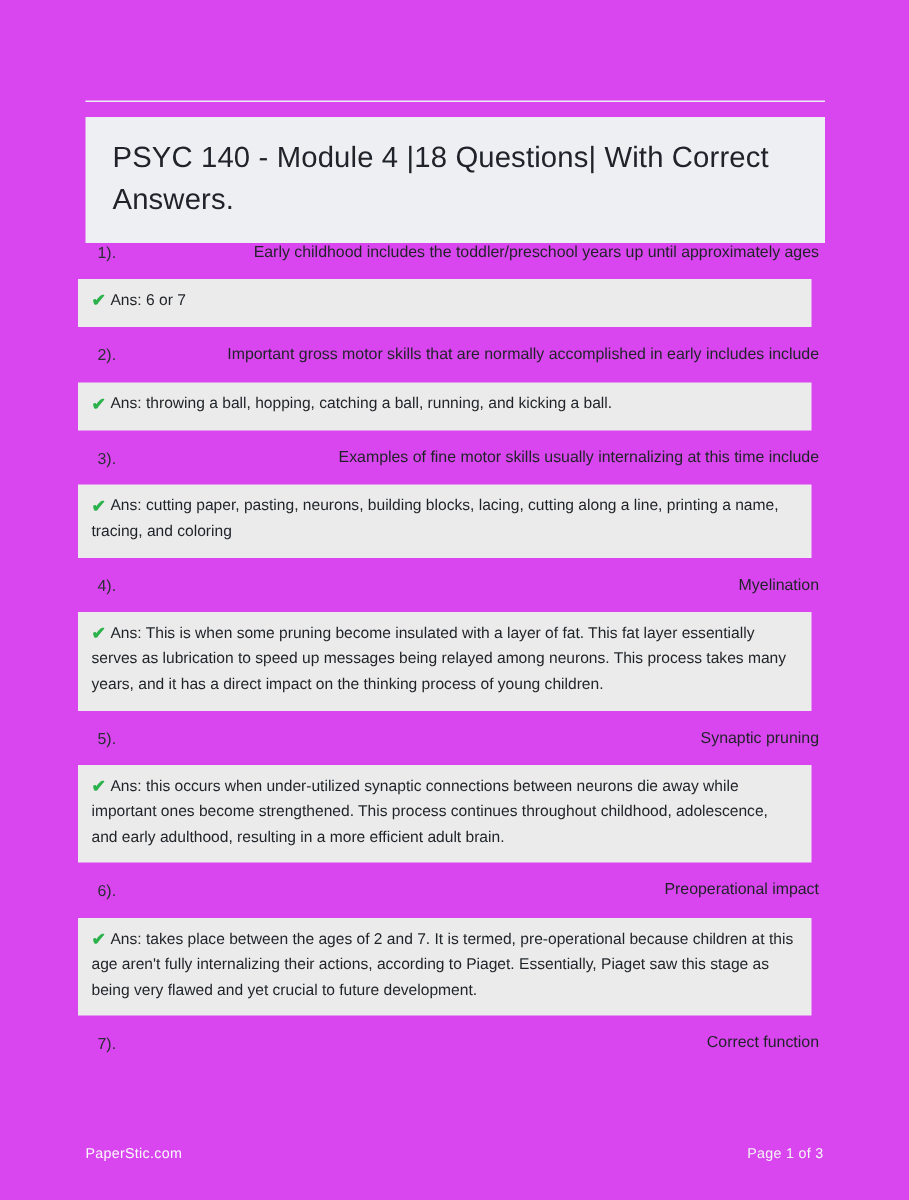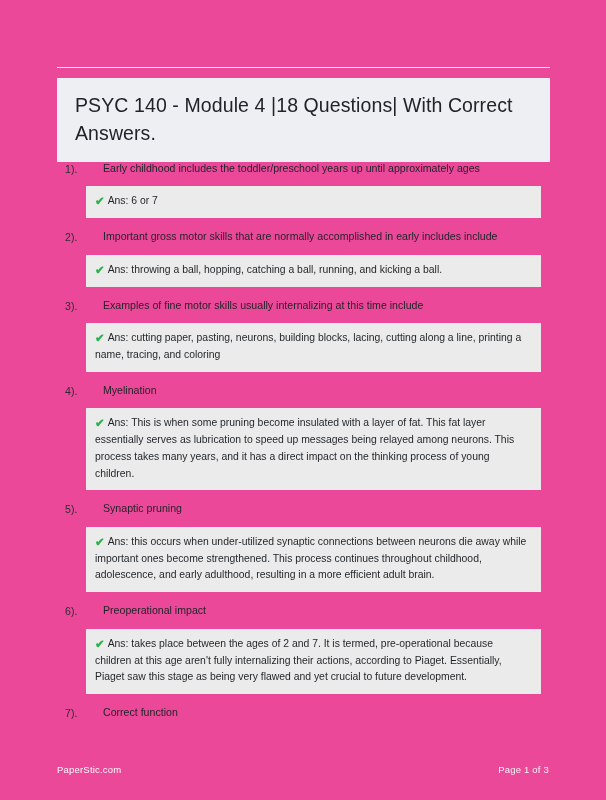"PSYC 140 - Module 4" .page { background: #ec4899 -> #d946ef }
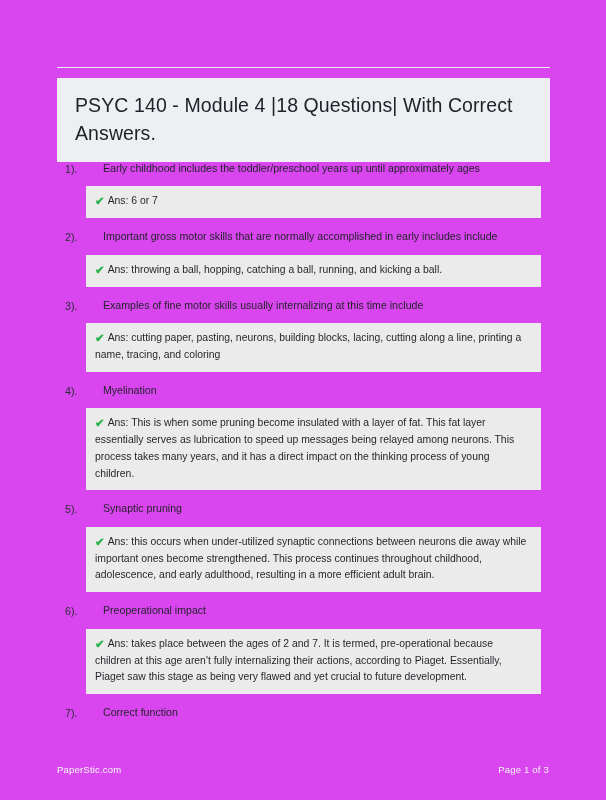"Early childhood includes the" .q-text { text-align: none -> right }
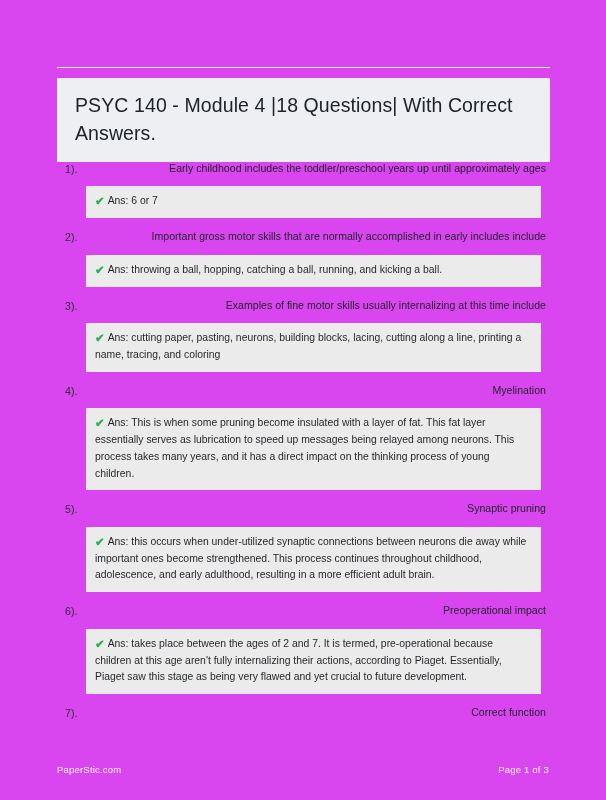"✔ Ans: 6 or 7" .answer-box { margin: 9px 65px 0 86px -> 9px 65px 0 52px }
